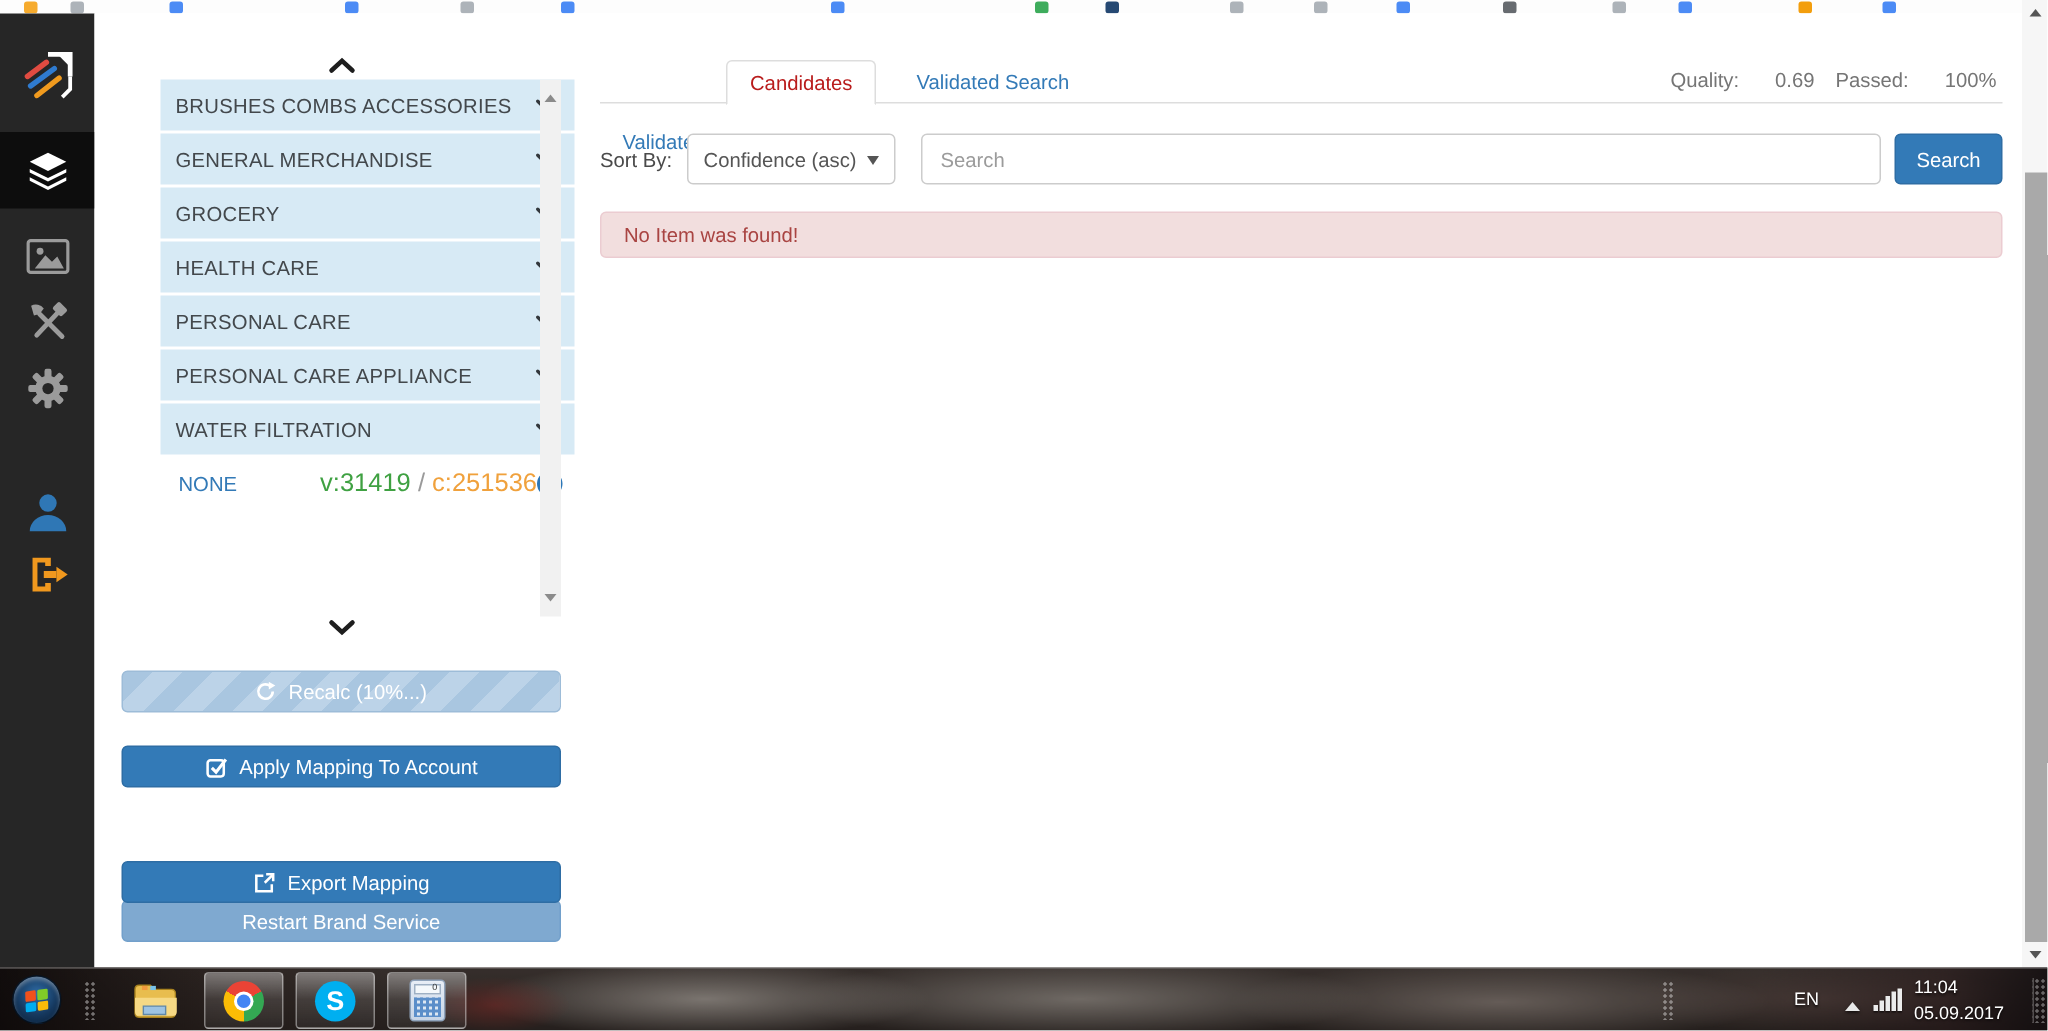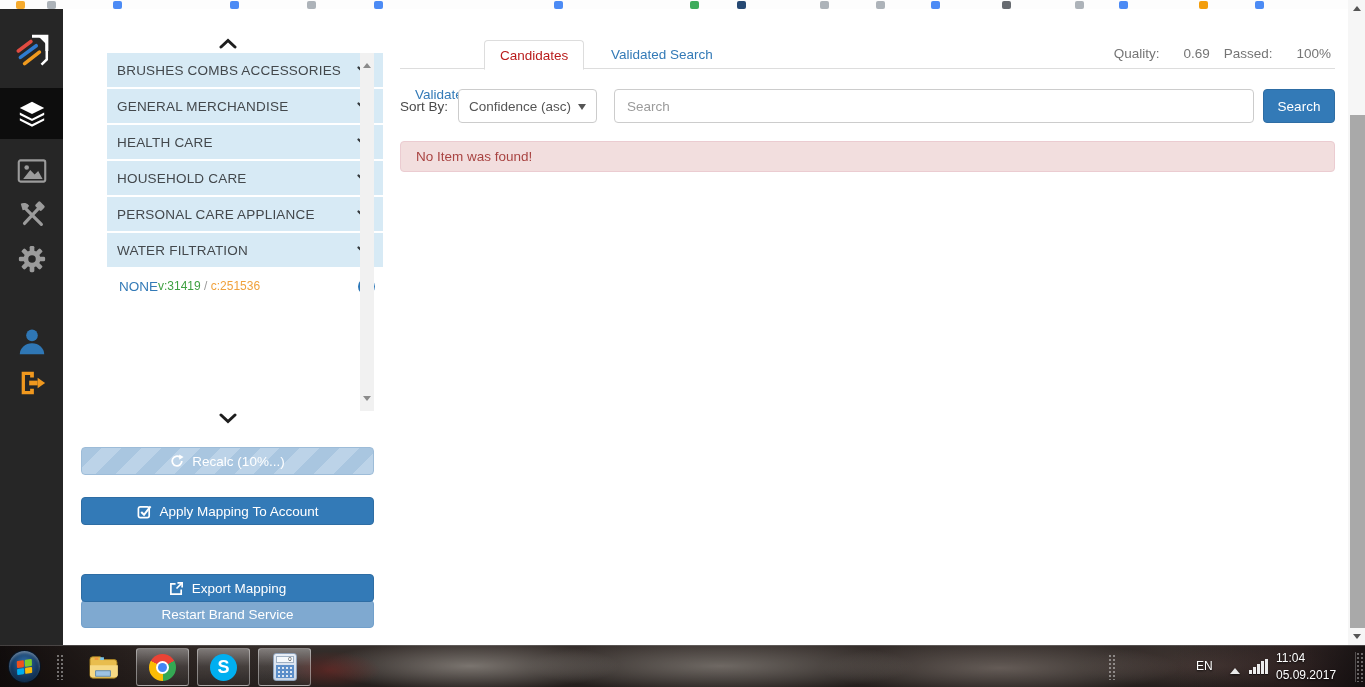"GROCERY" div.cat-row { html: none -> <div> <span>GROCERY</span> <span> <svg> <path></path> </svg> </span> </div> }
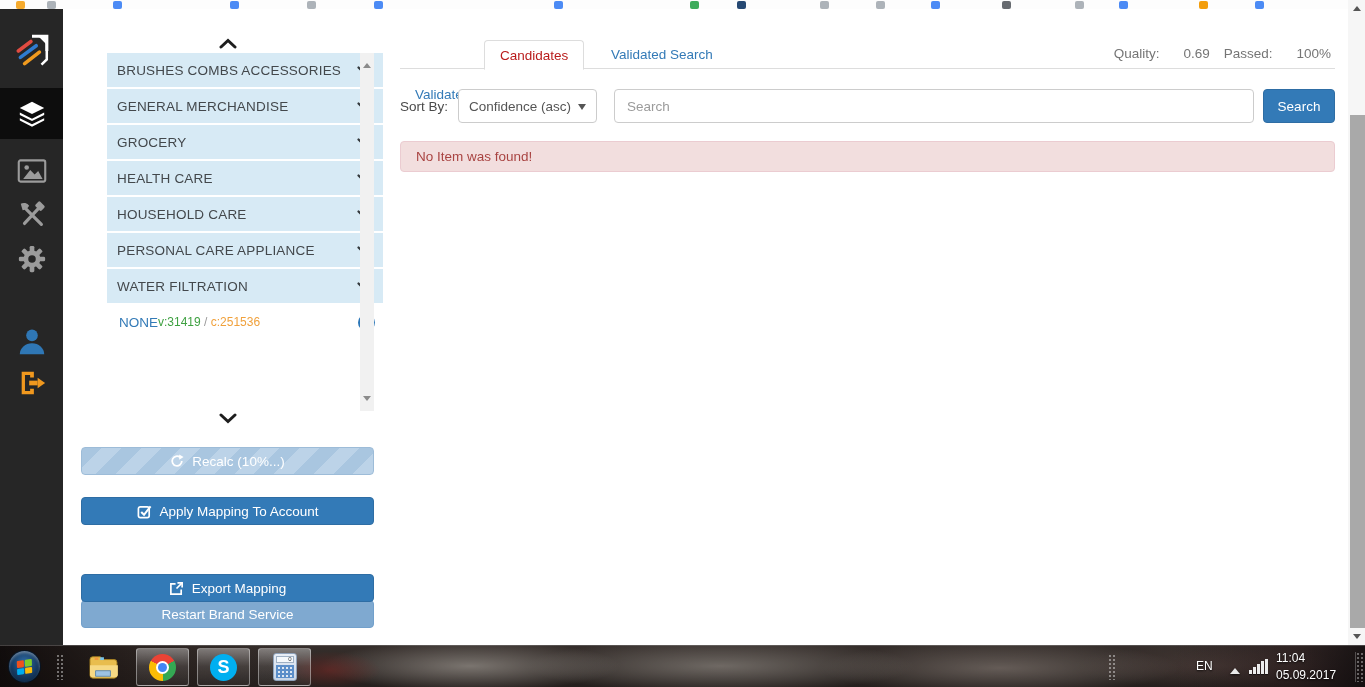"HOUSEHOLD CARE" span.cat-label { text: HOUSEHOLD -> PERSONAL }
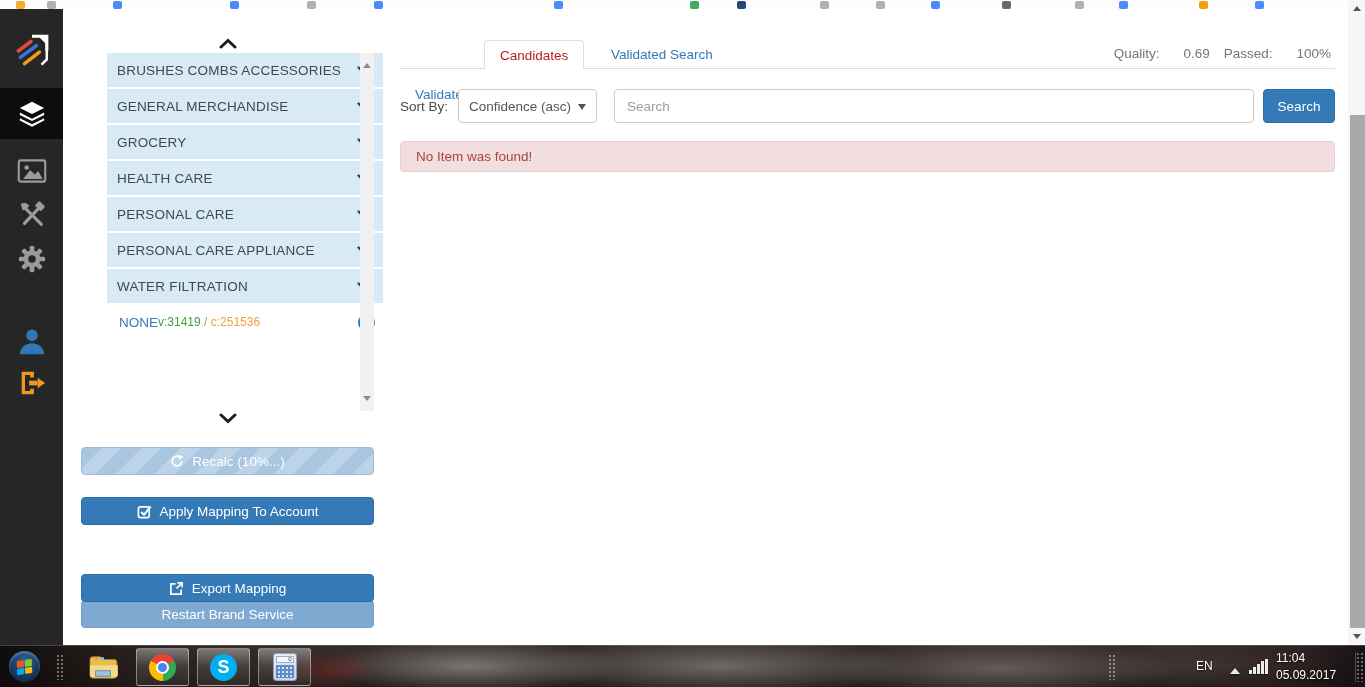"v:31419 / c:251536" .none-counts { font-size: 12px -> 17px; text-align: left -> right }
